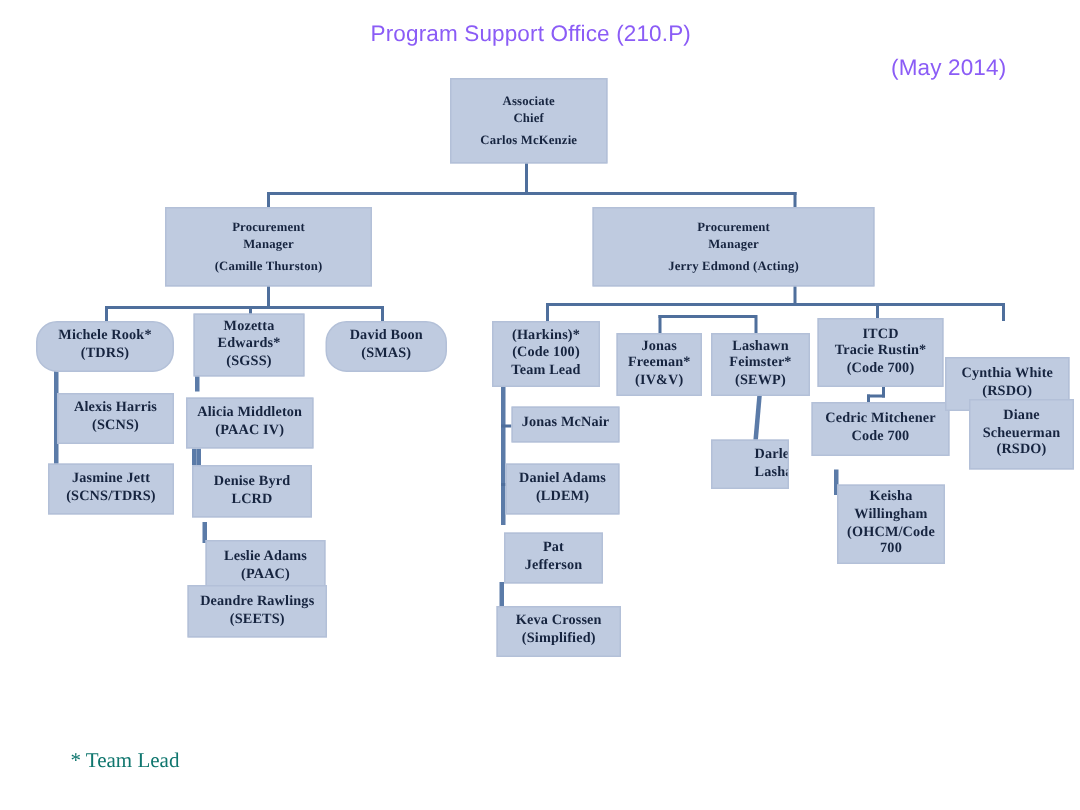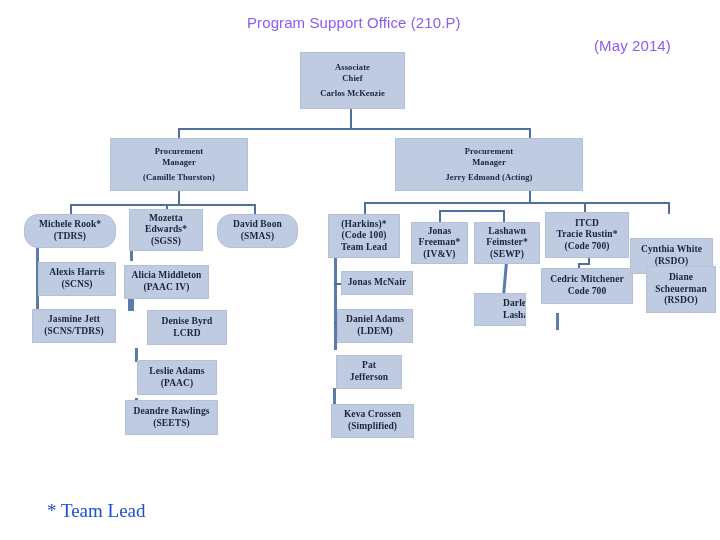"Denise Byrd" div.box { margin-left: 19px -> none }
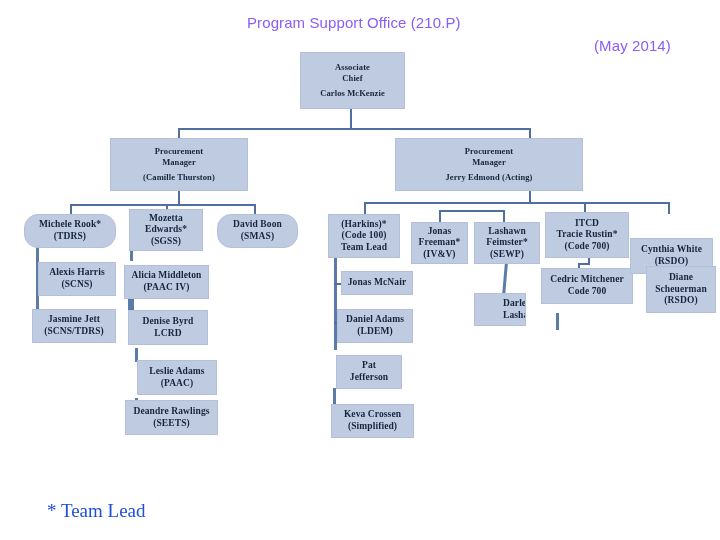"Keisha" div.box { html: none -> <div> <span>Keisha</span> <span>Willingham</span> <span>(OHCM/Code</span> <span>700</span> </div> }
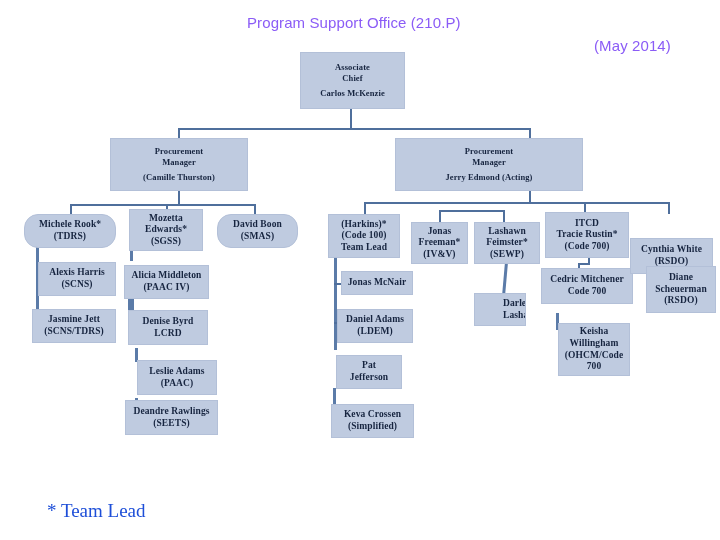"Deandre Rawlings" div.box { top: 400px -> 390px }
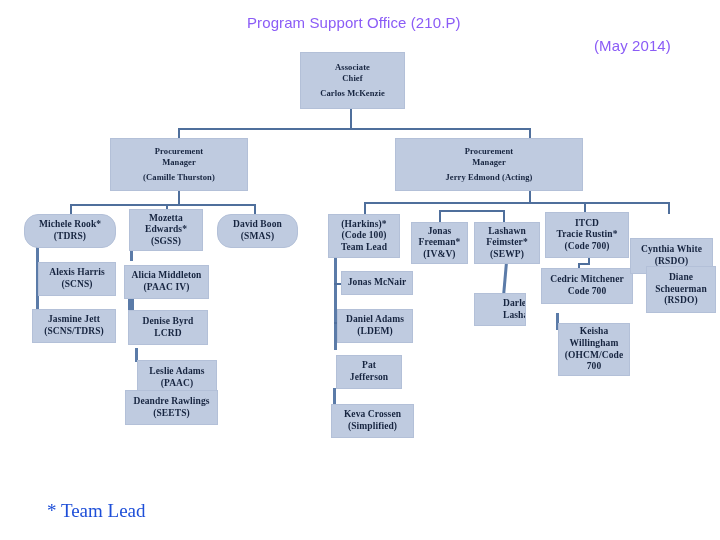"* Team Lead" .footnote { color: #1d4ed8 -> #0f766e; font-size: 19px -> 14px }
